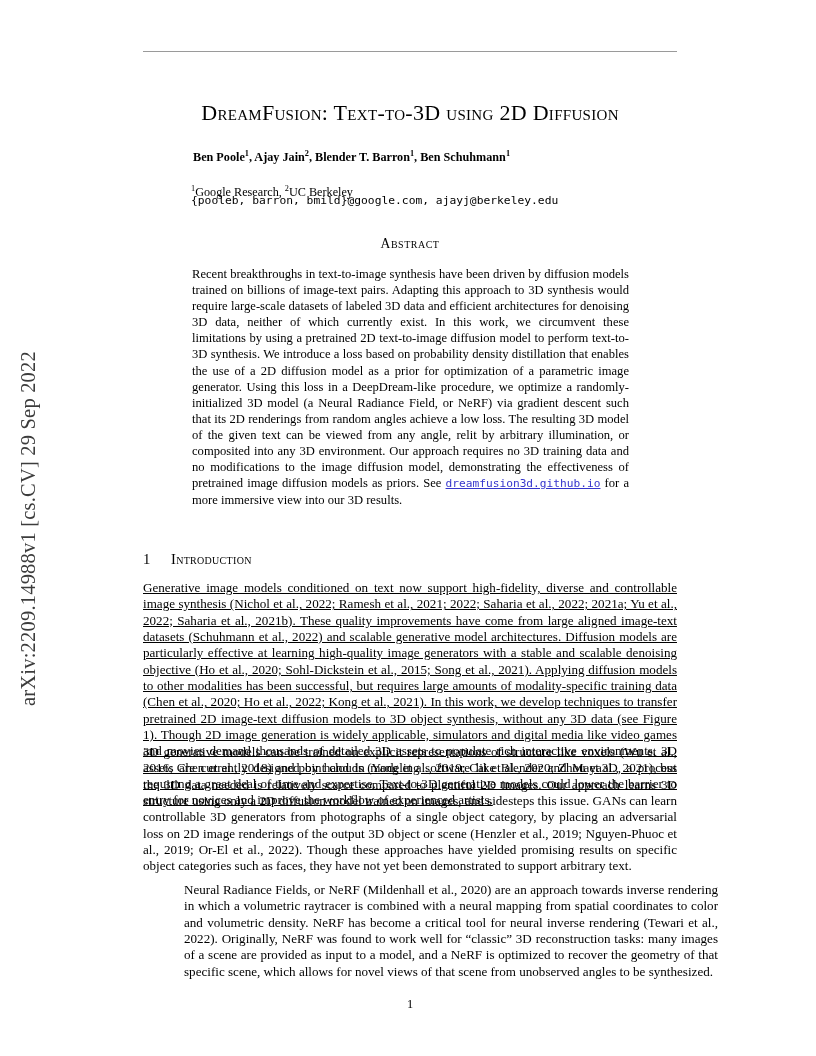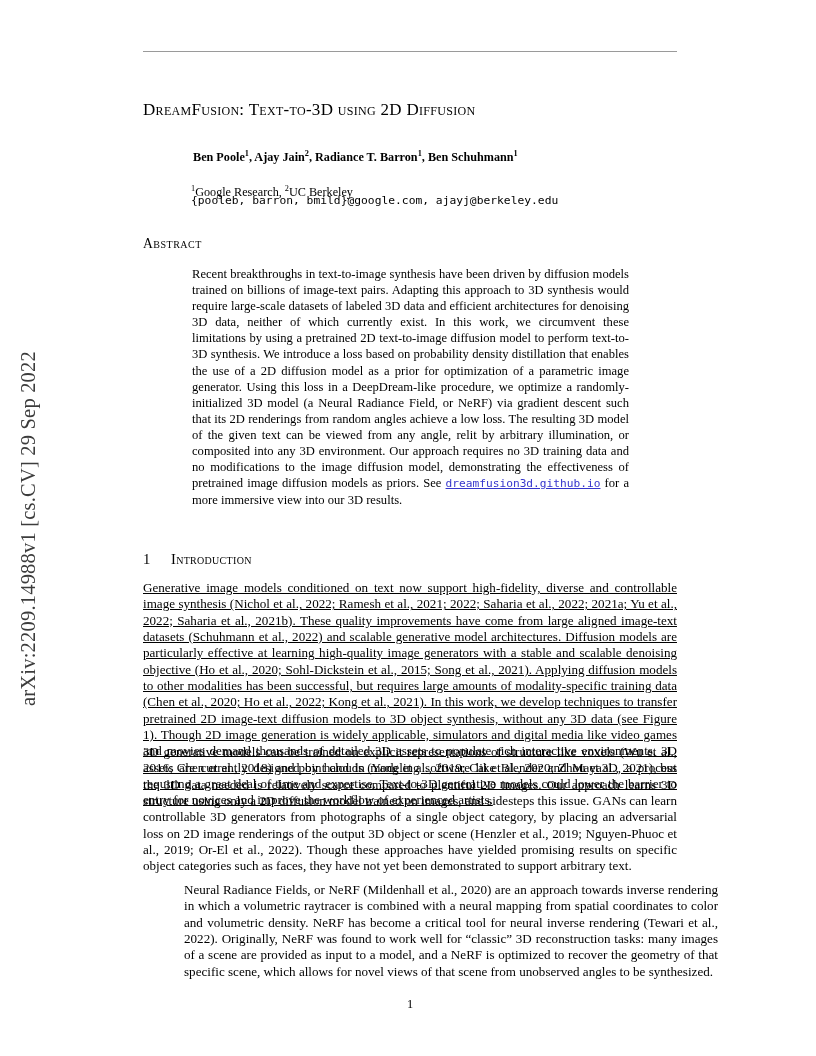"DreamFusion: Text-to-3D using 2D" .title { font-size: 17px -> 22px; text-align: none -> center }
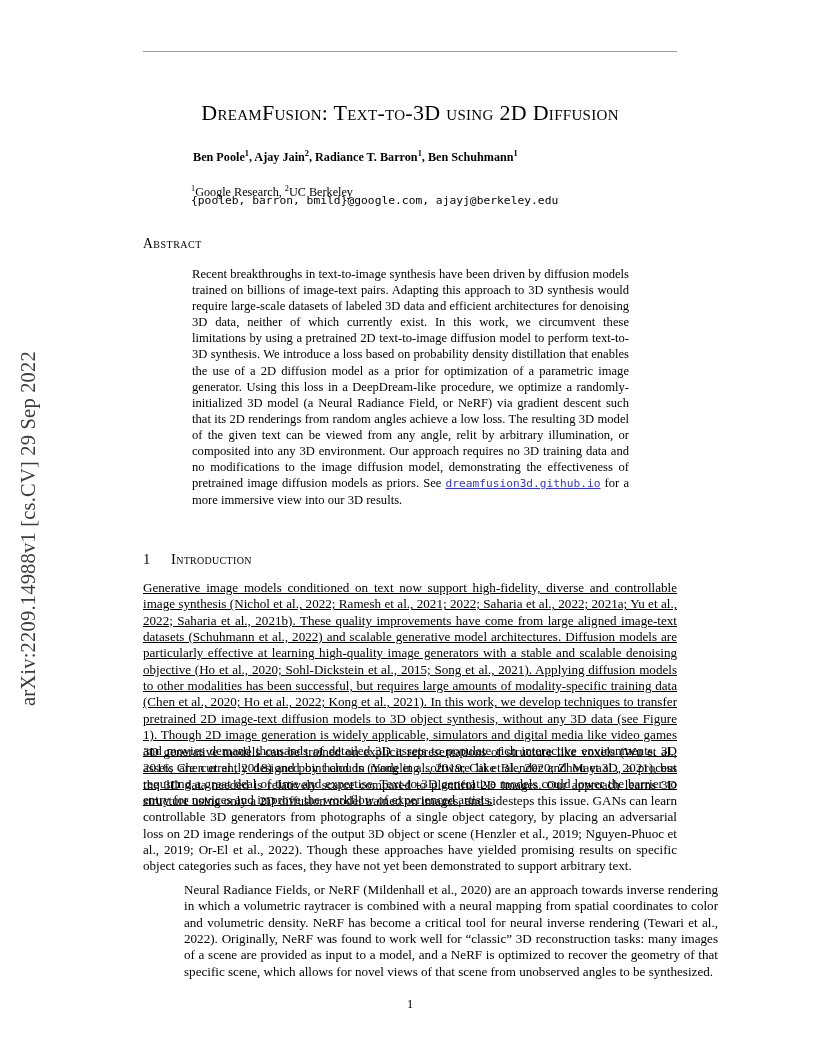"Radiance T. Barron" span { text: Radiance -> Blender }
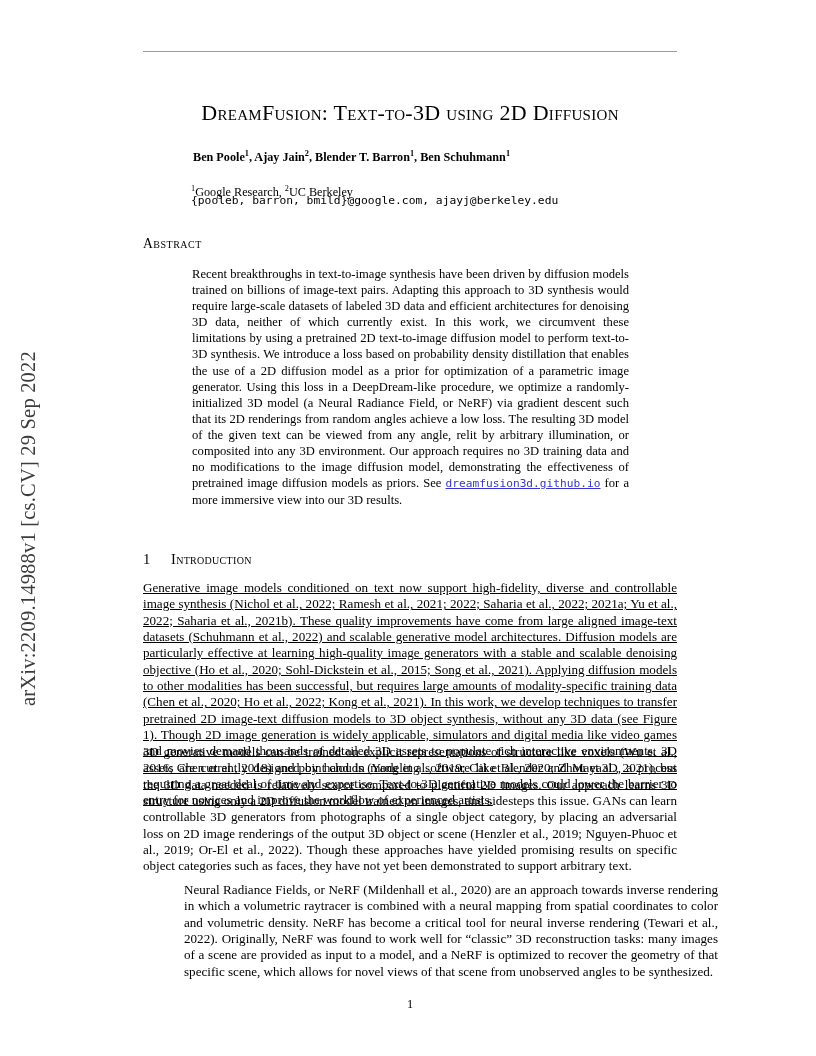"Abstract" .abstract-heading { text-align: left -> center }
